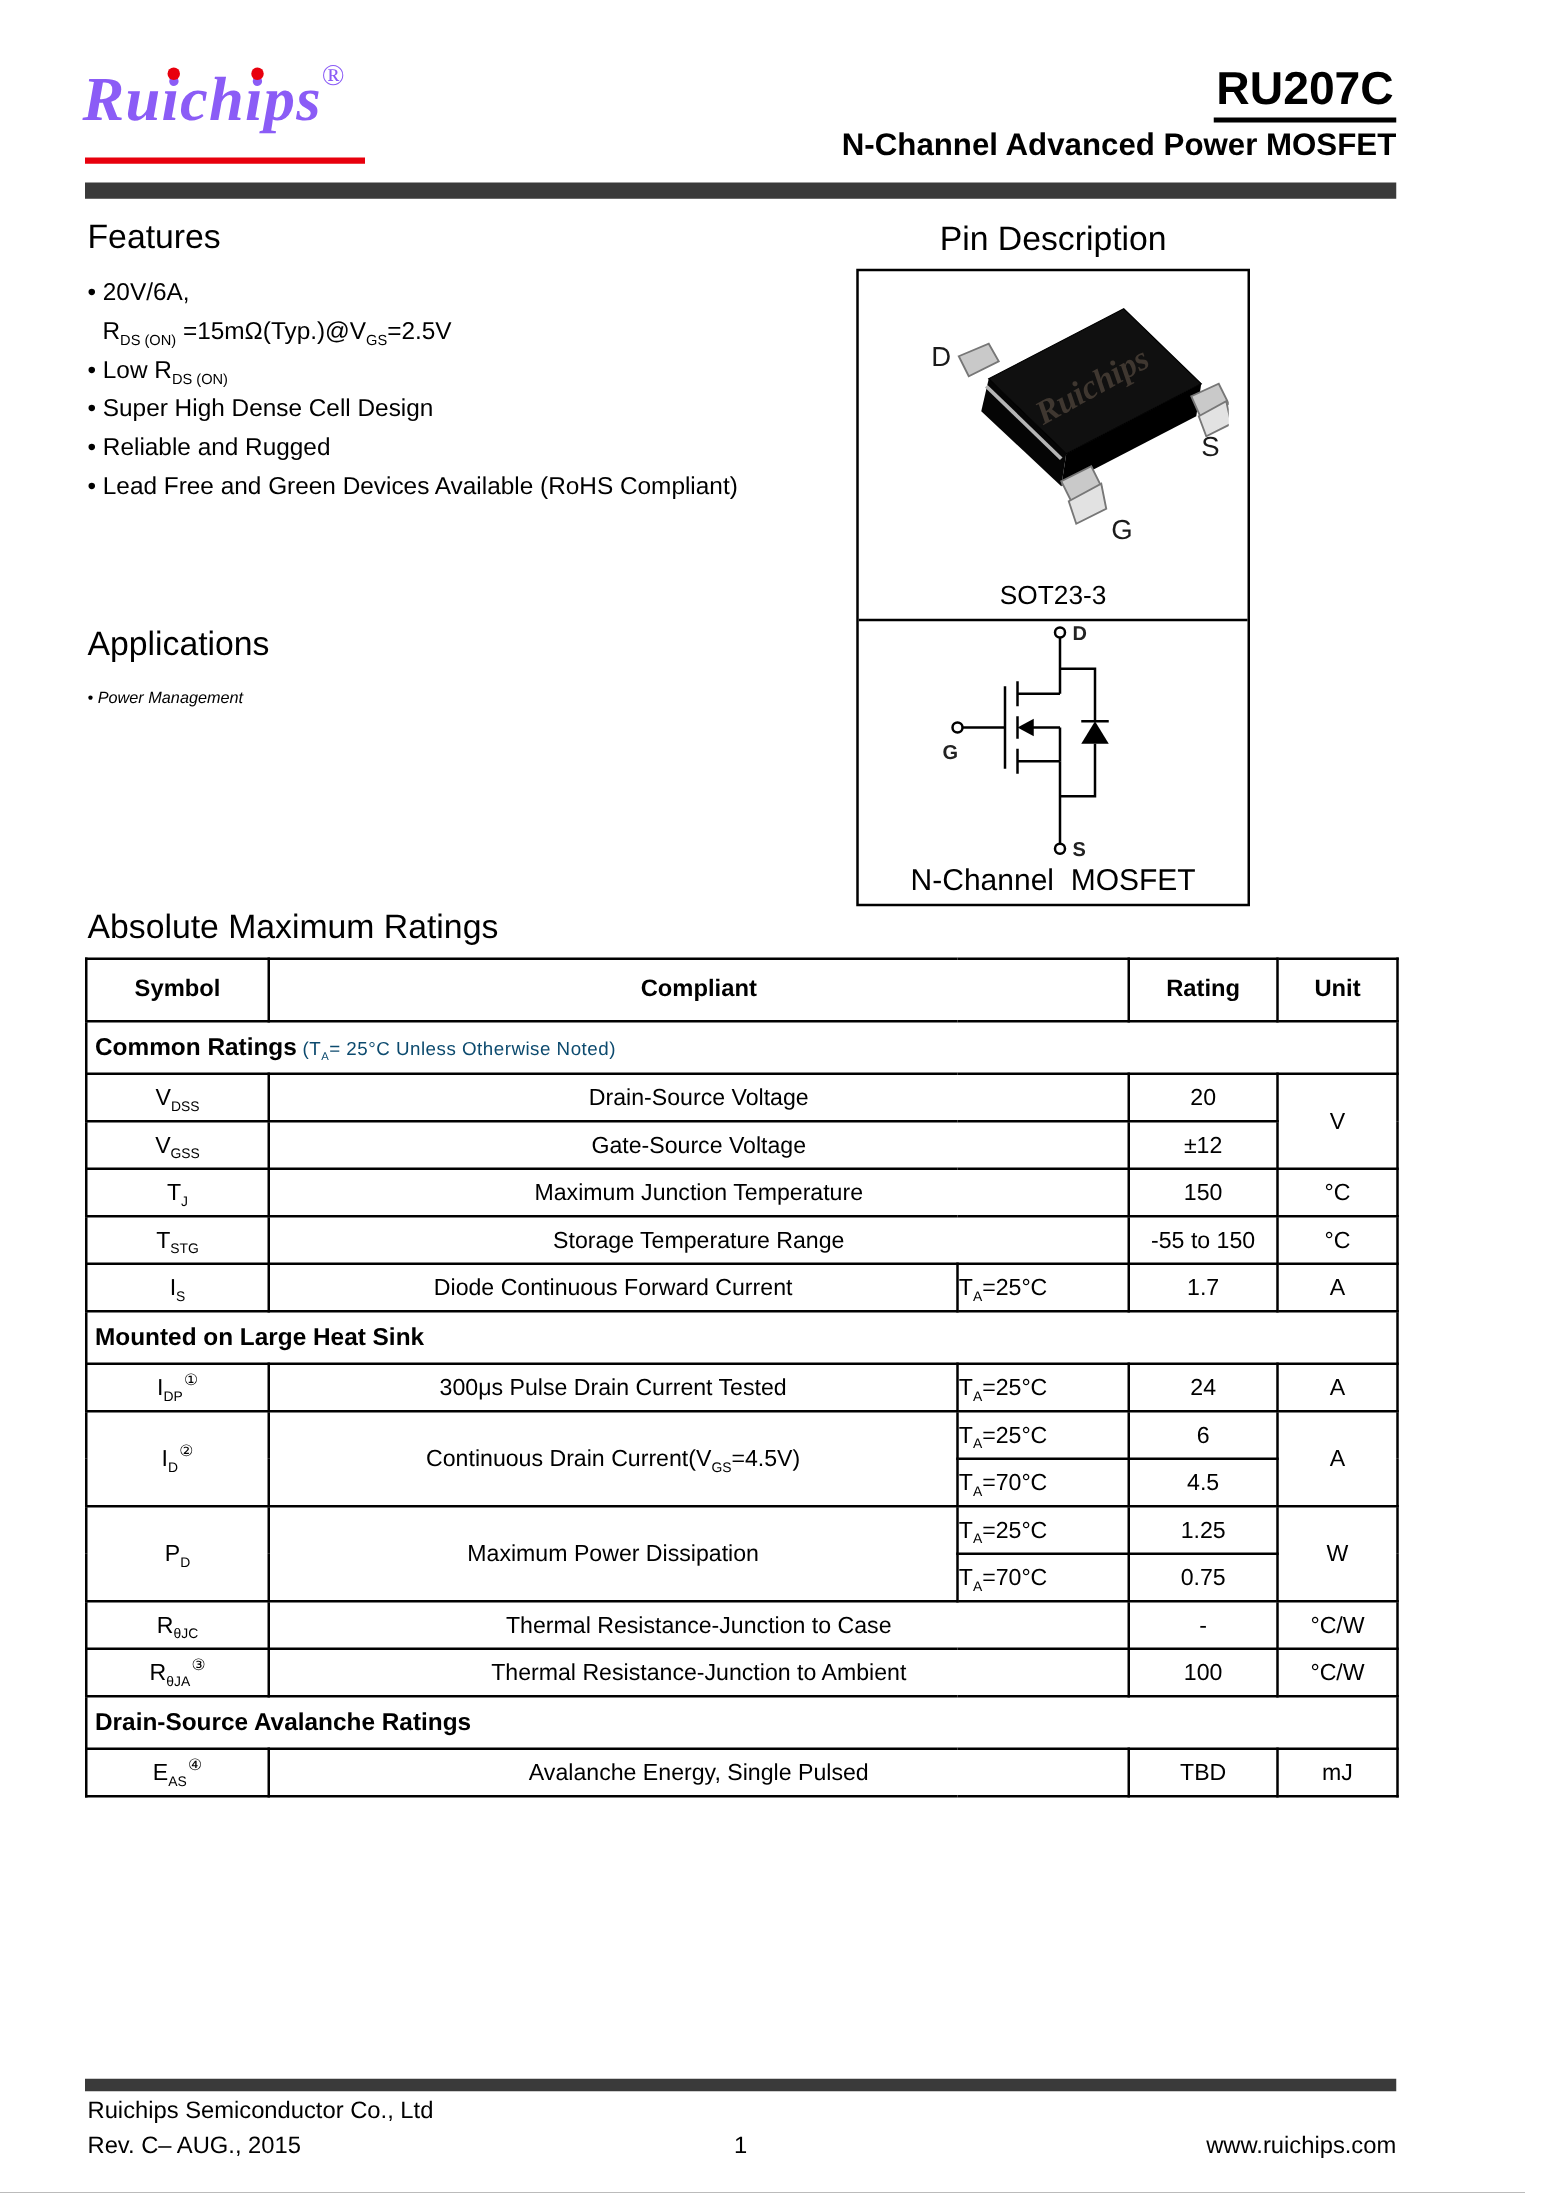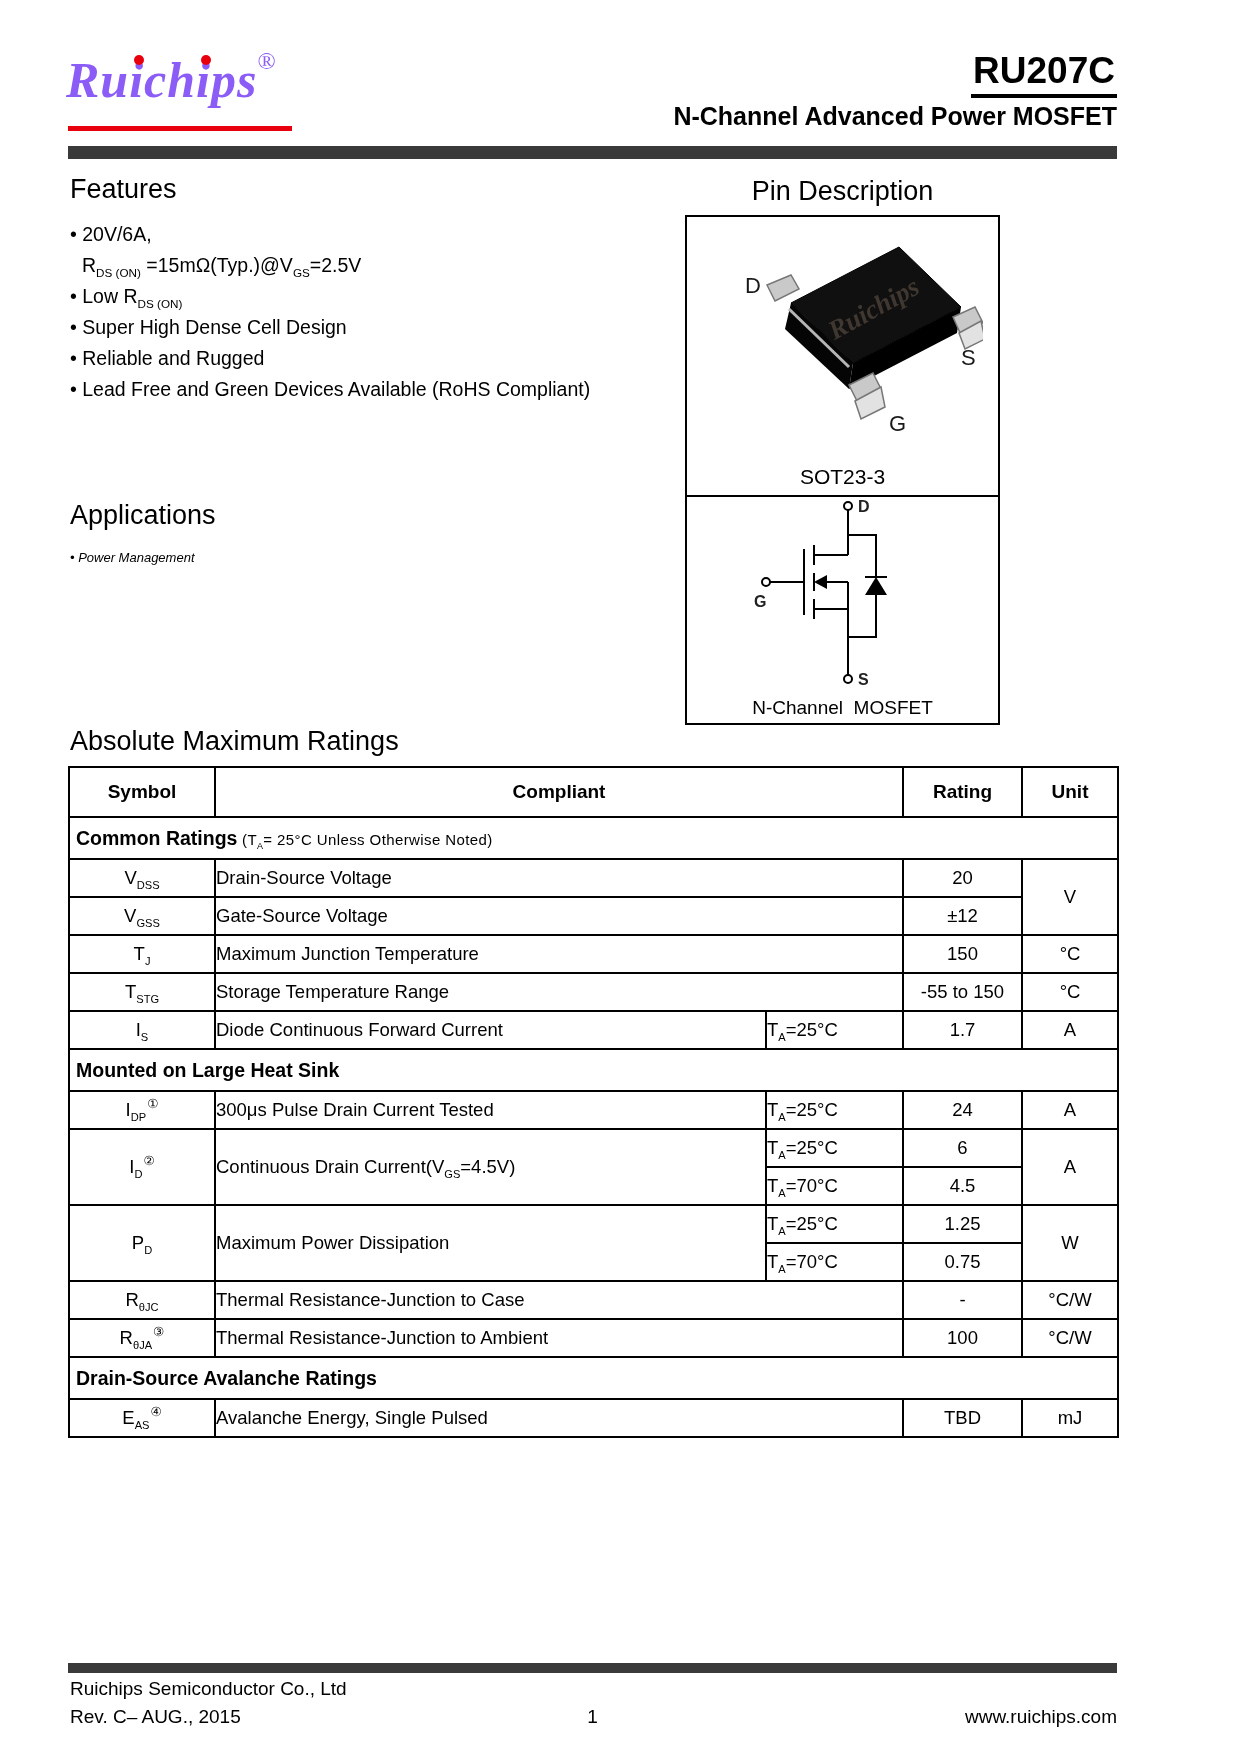"N-Channel MOSFET" .pin-bottom-label { font-size: 19px -> 24px }
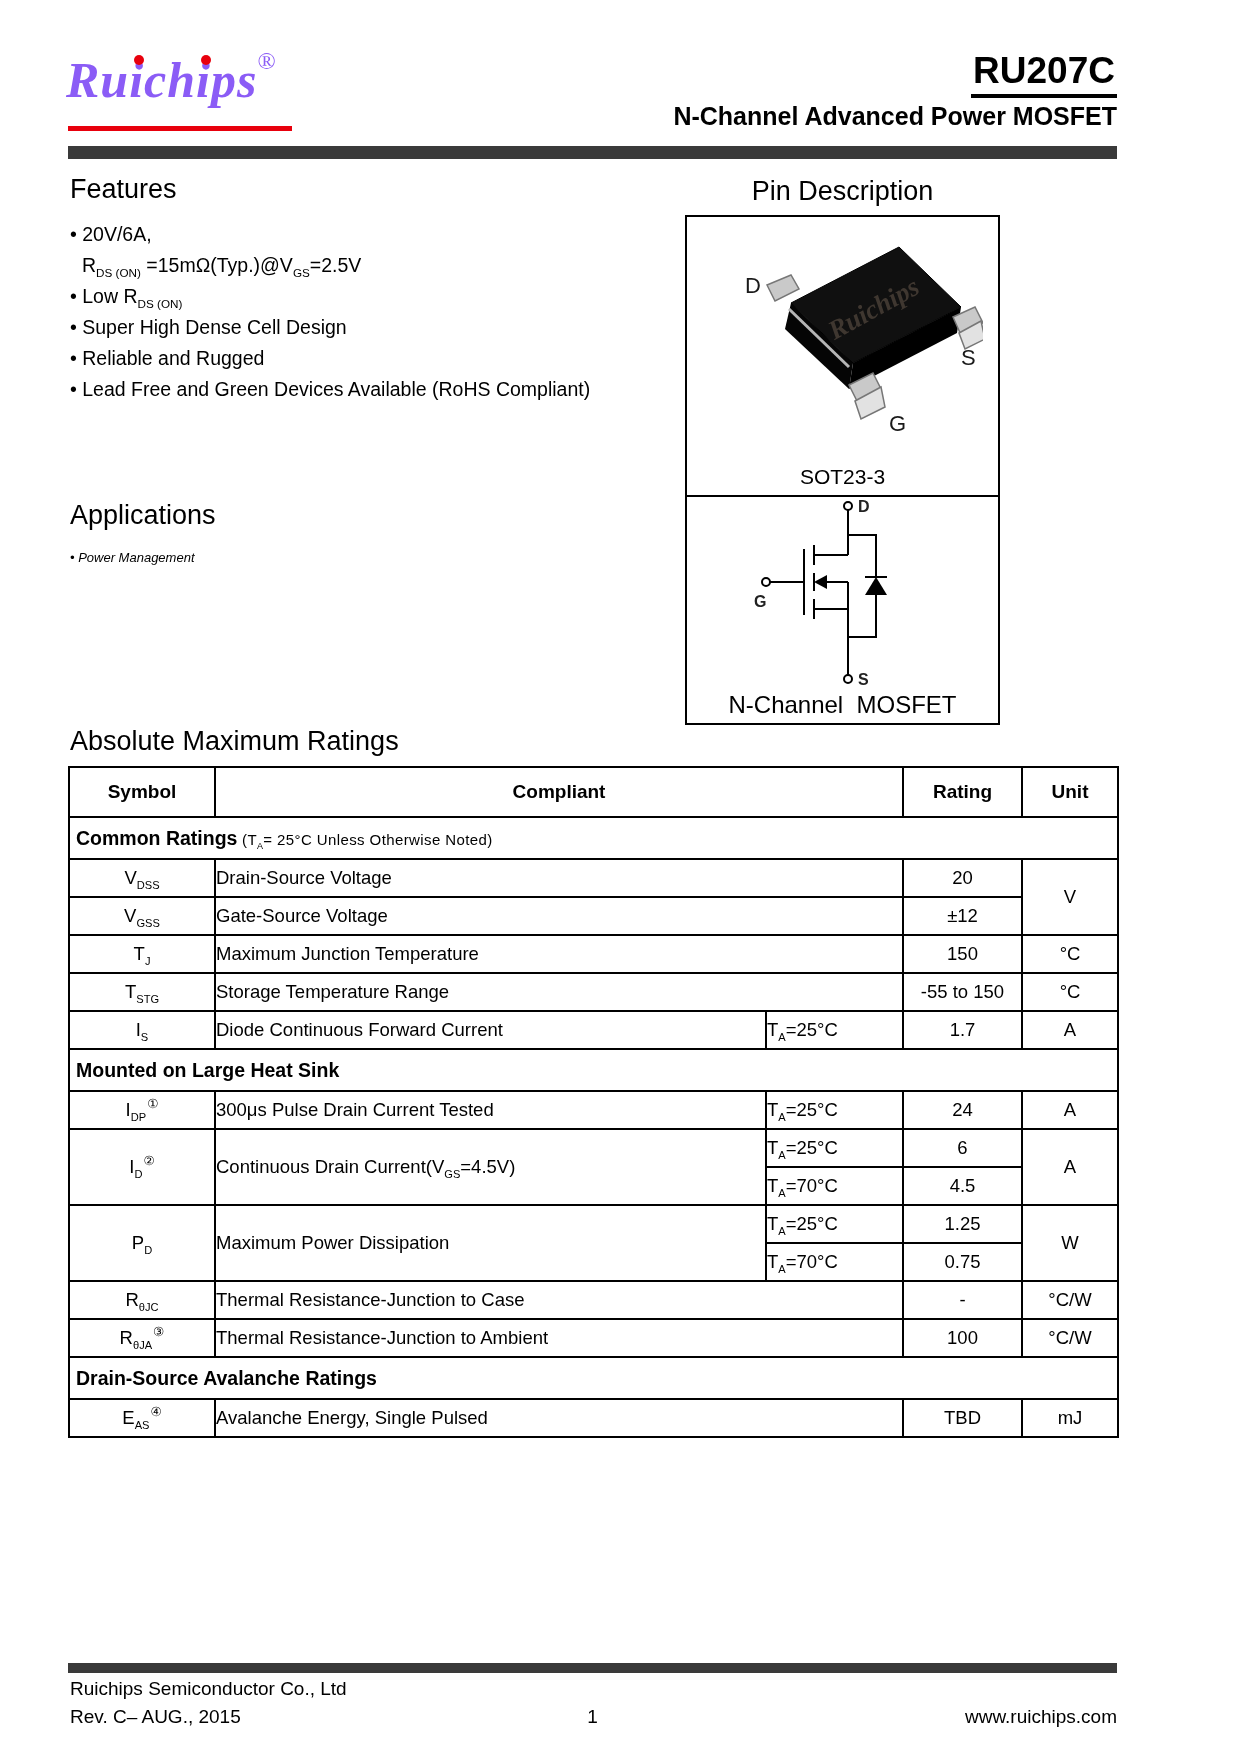"(TA= 25°C Unless Otherwise Noted)" .secnote { color: #000000 -> #0c4a6e }
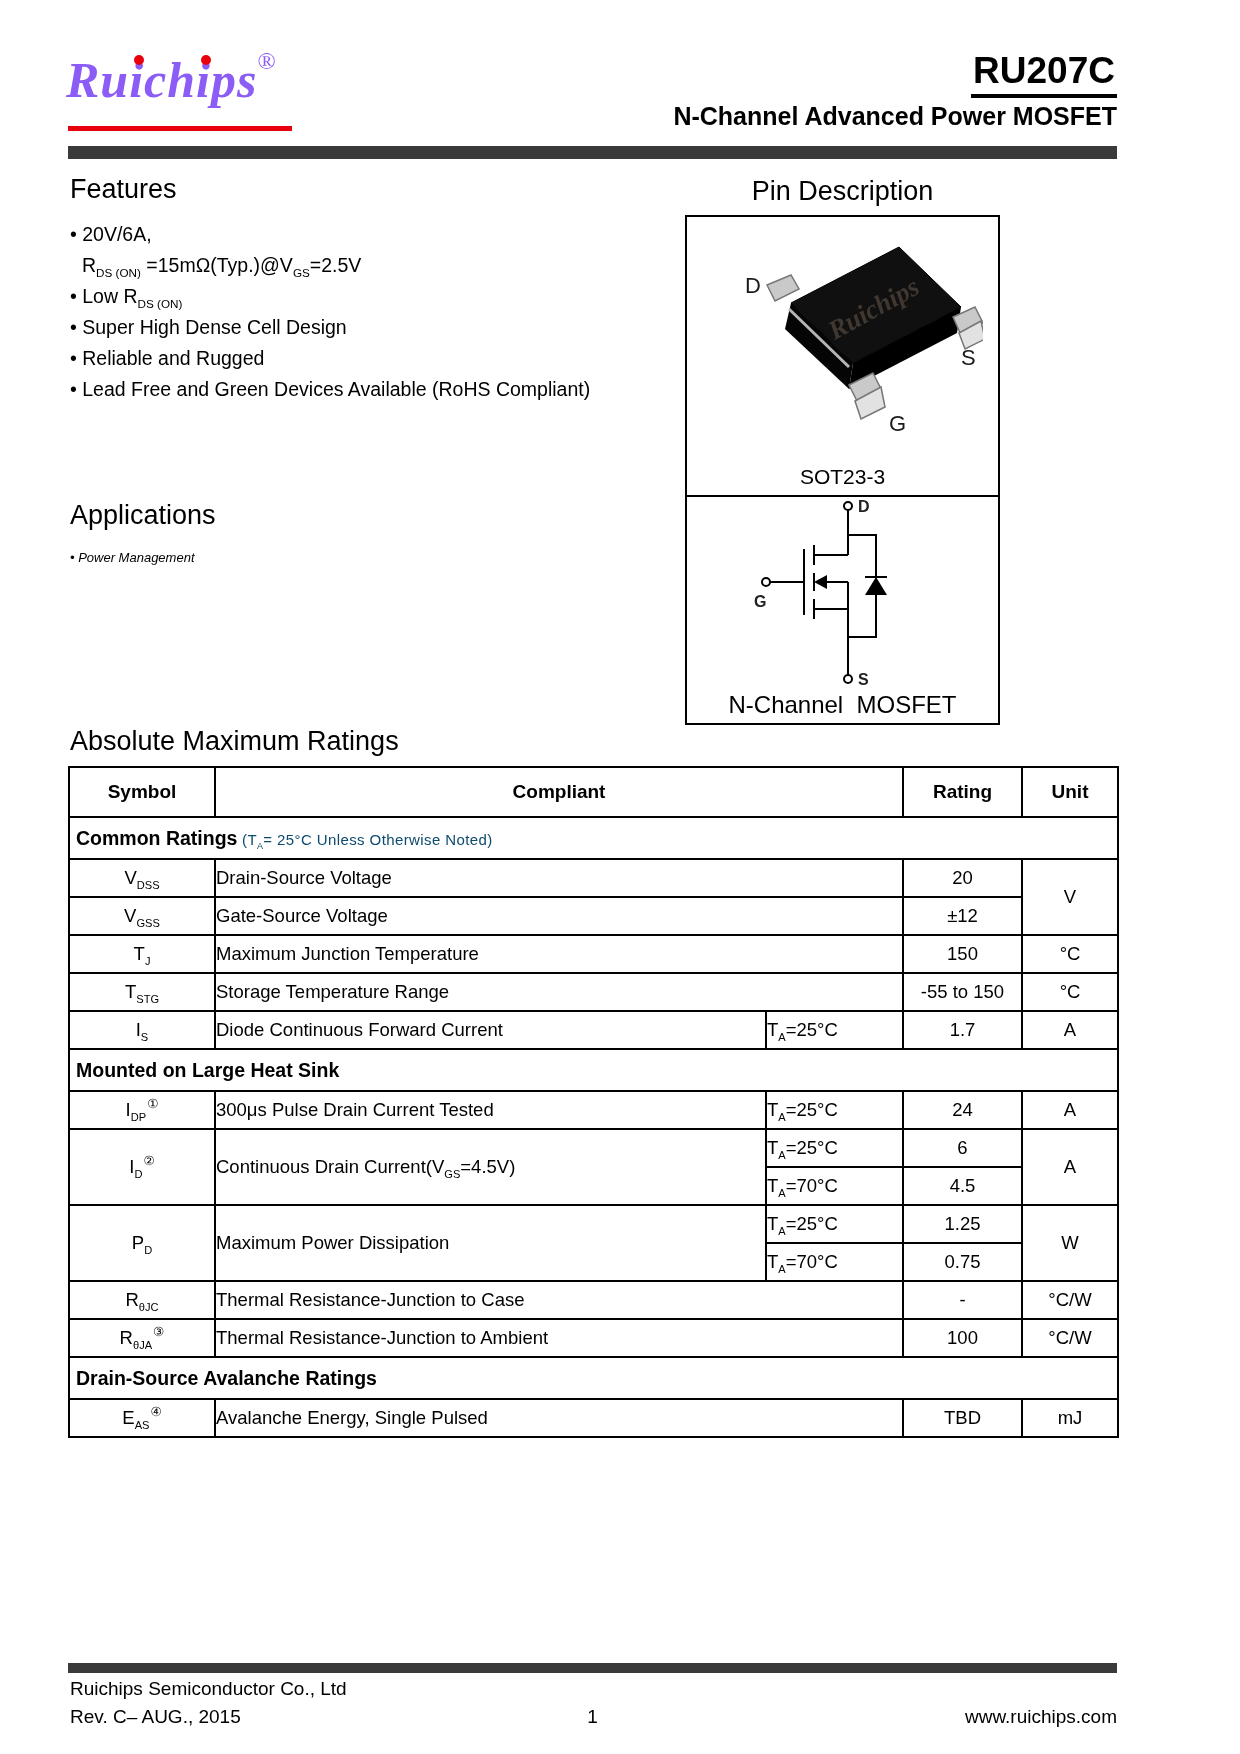"Drain-Source Voltage" td.par { text-align: left -> center }
